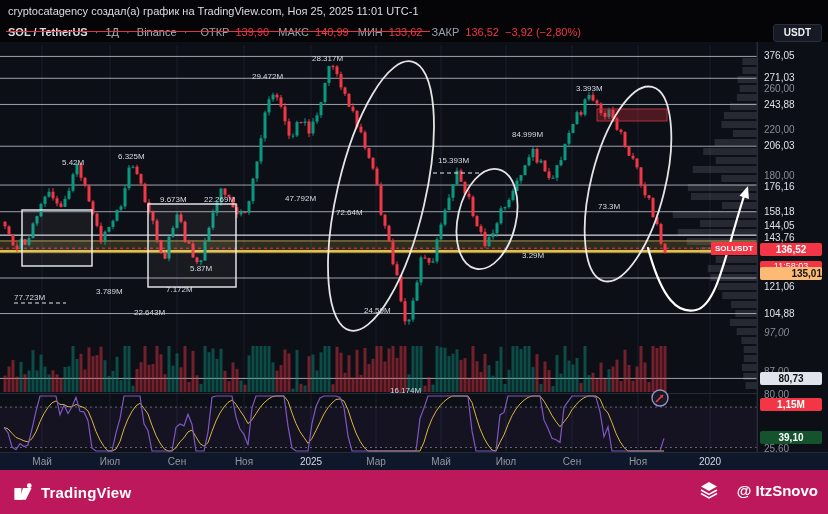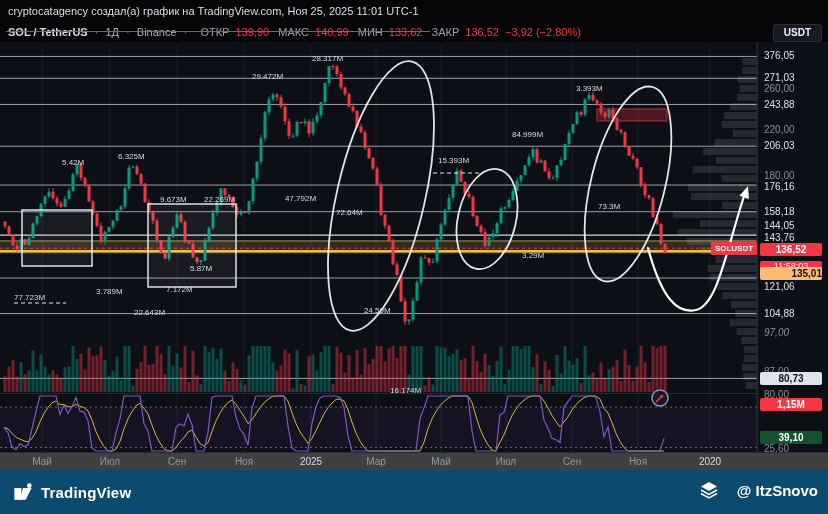"Май" .time-axis { background: #404040 -> #0f172a }
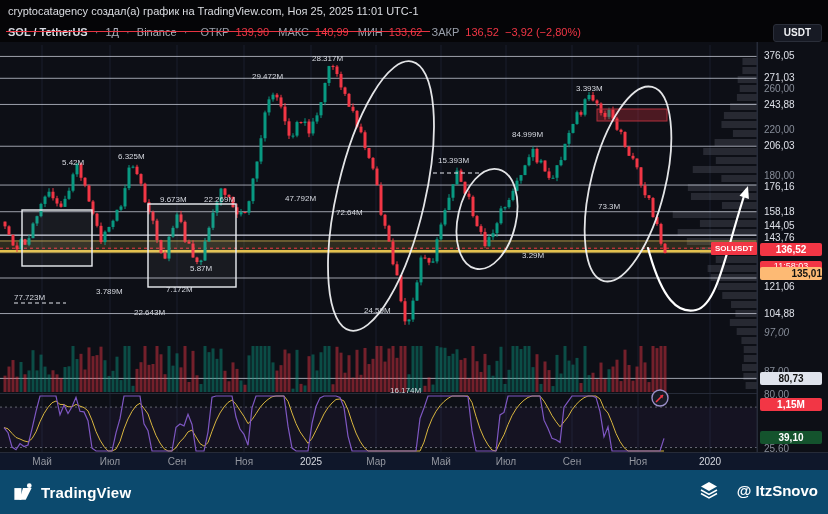"TradingView" .footer { background: #0c4a6e -> #be185d }
